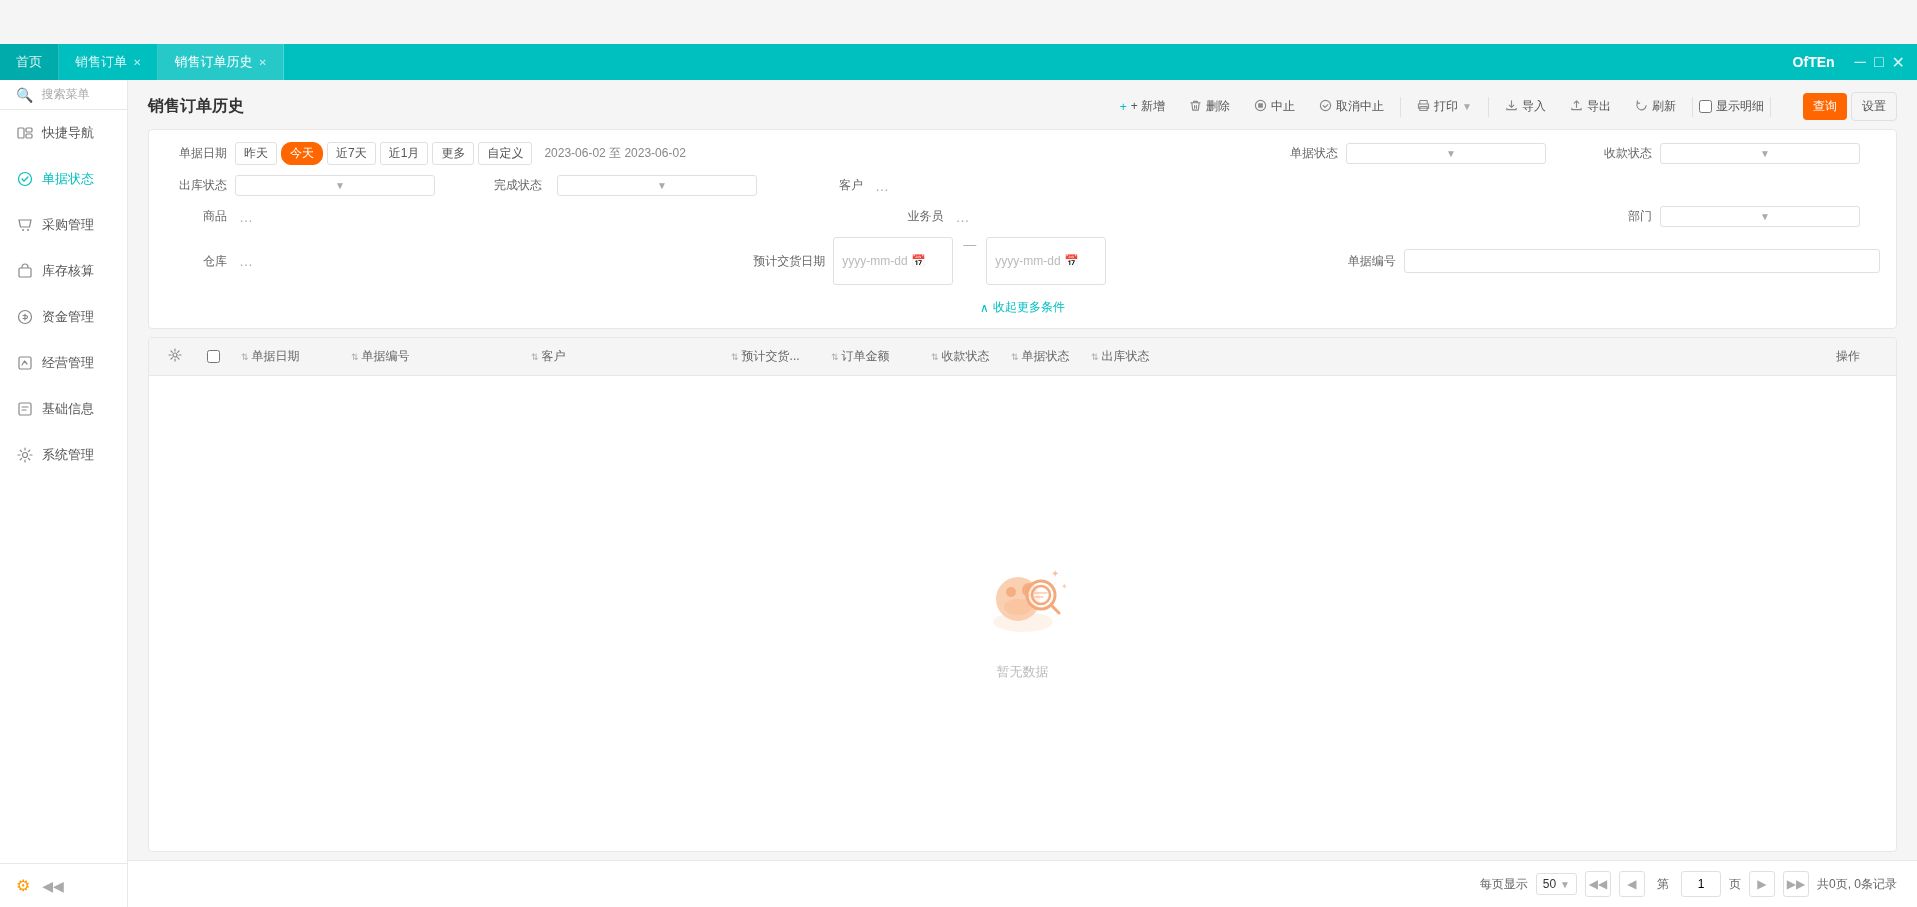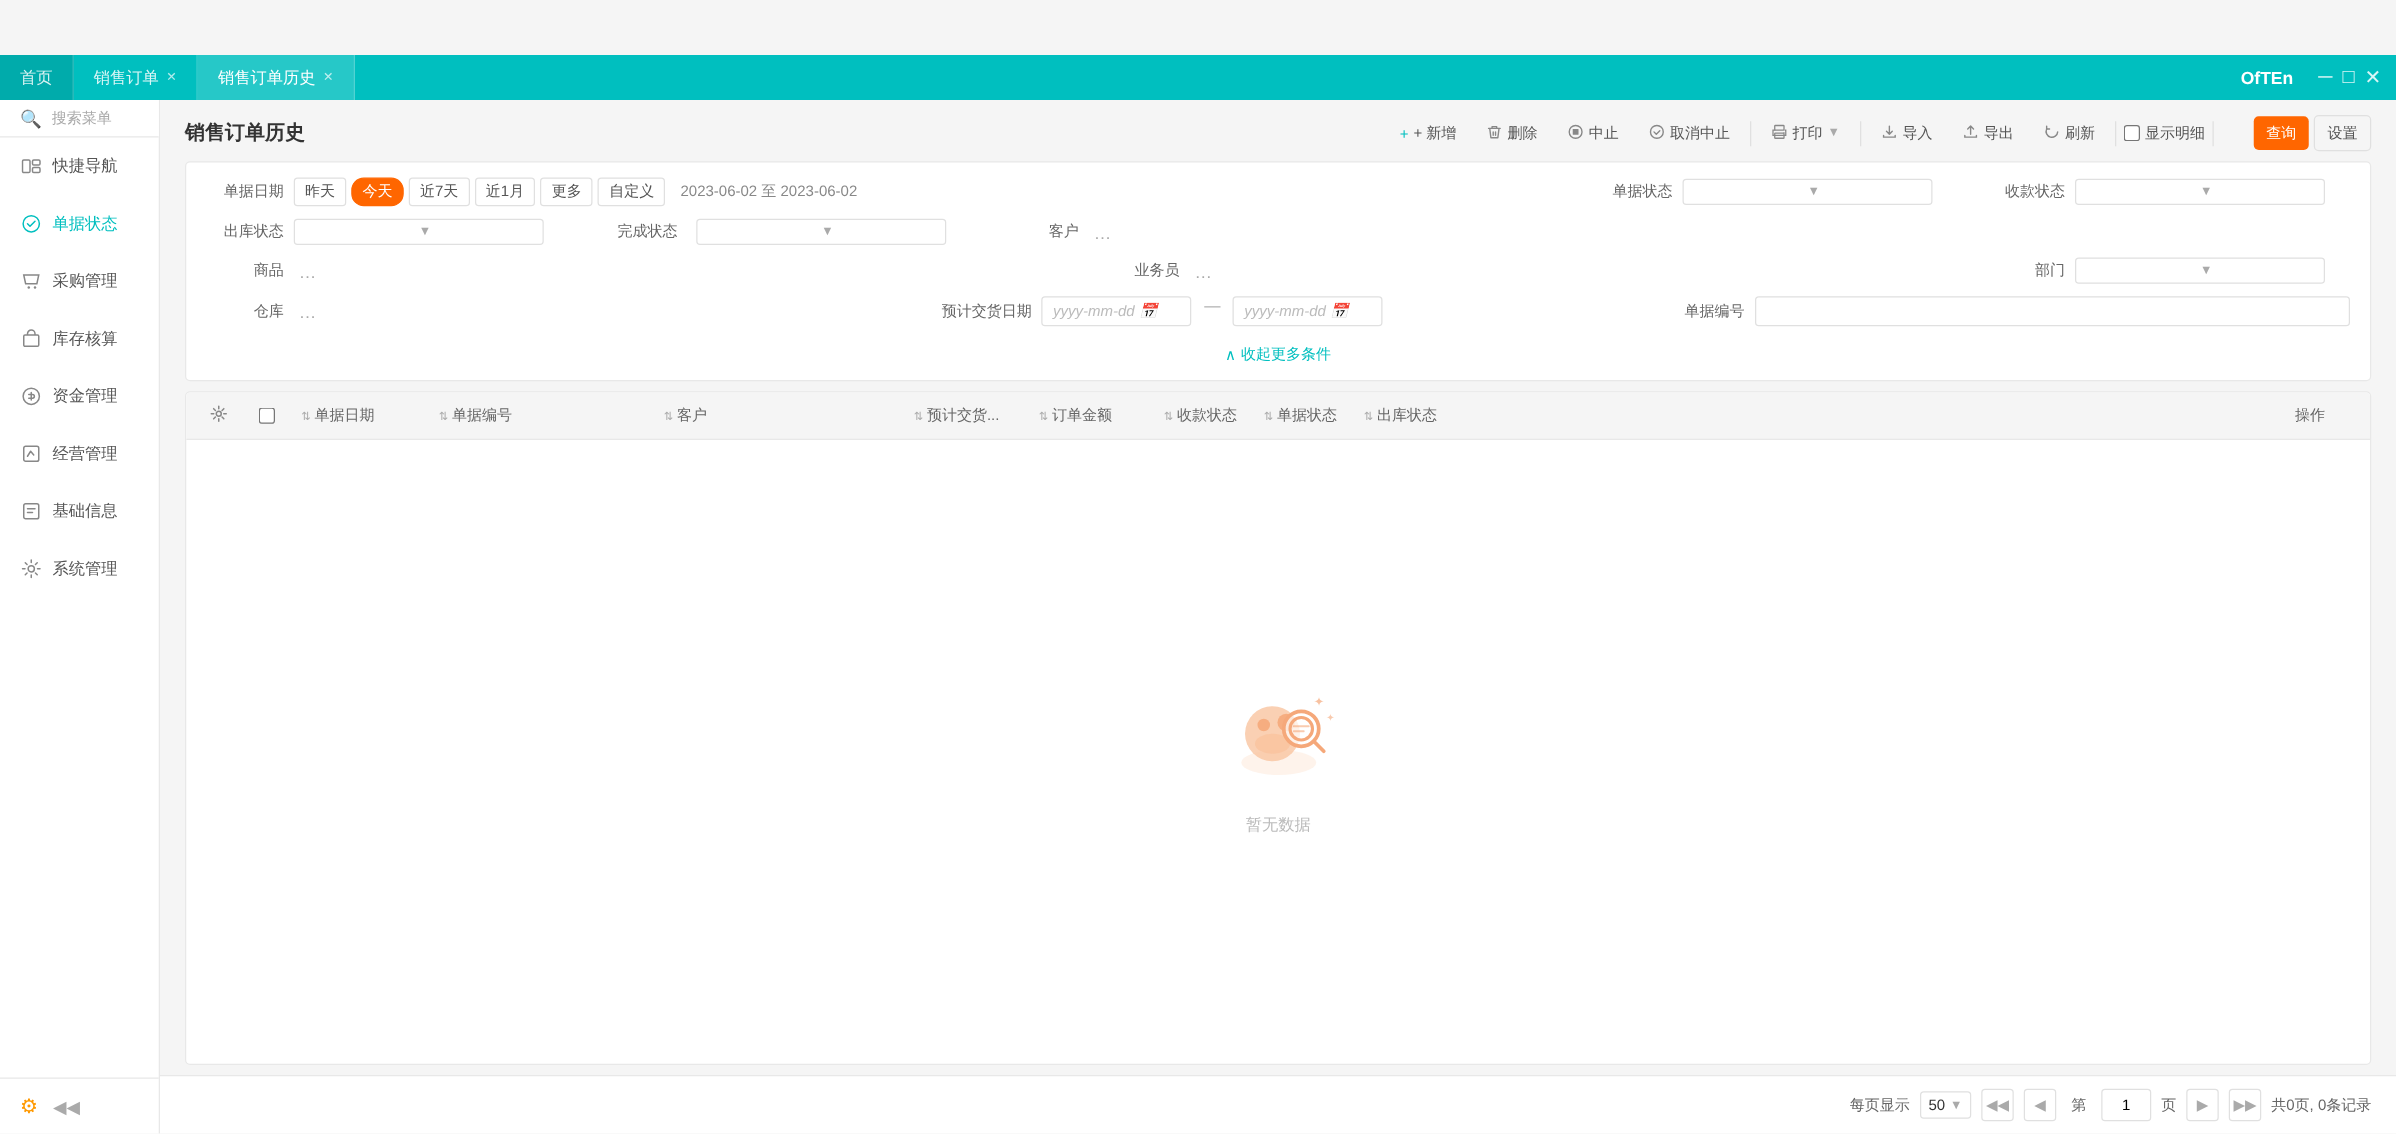"yyyy-mm-dd" .date-picker-input { font-style: italic -> none; padding: 4px 8px -> 16px 8px }
